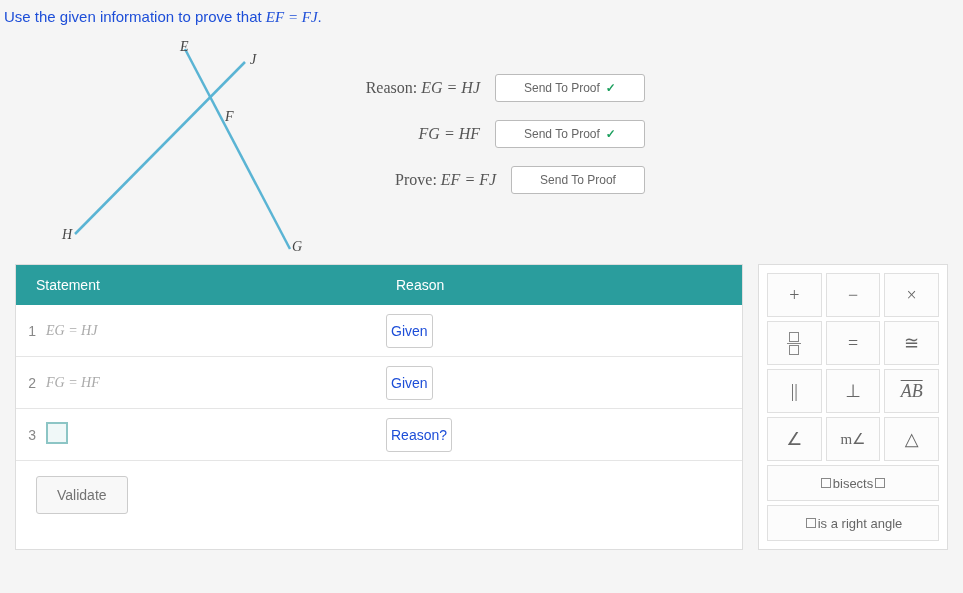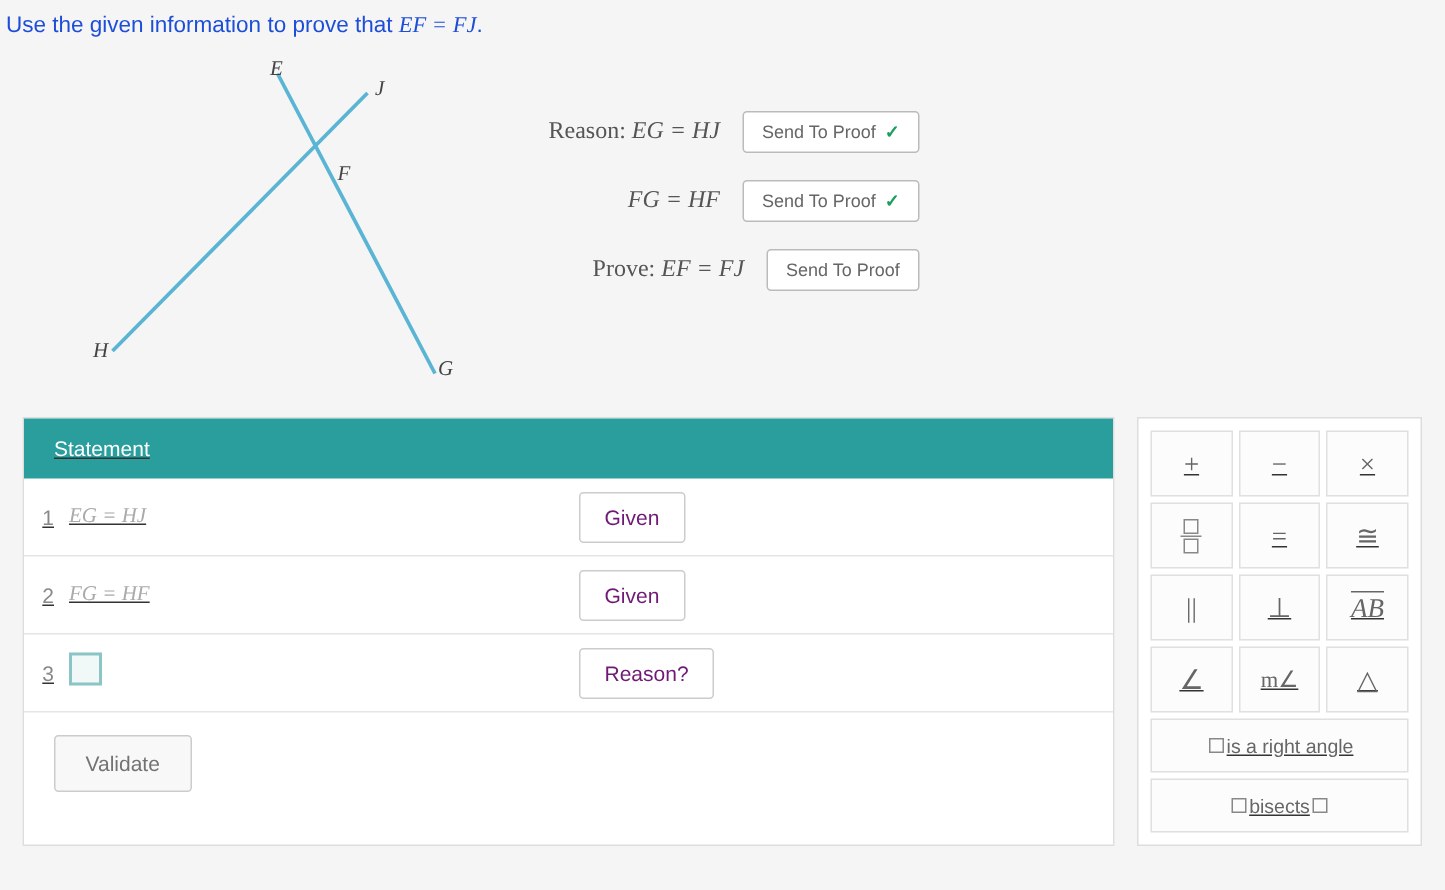"Send To Proof" .send-btn { padding: 6px 12px -> 6px 28px }
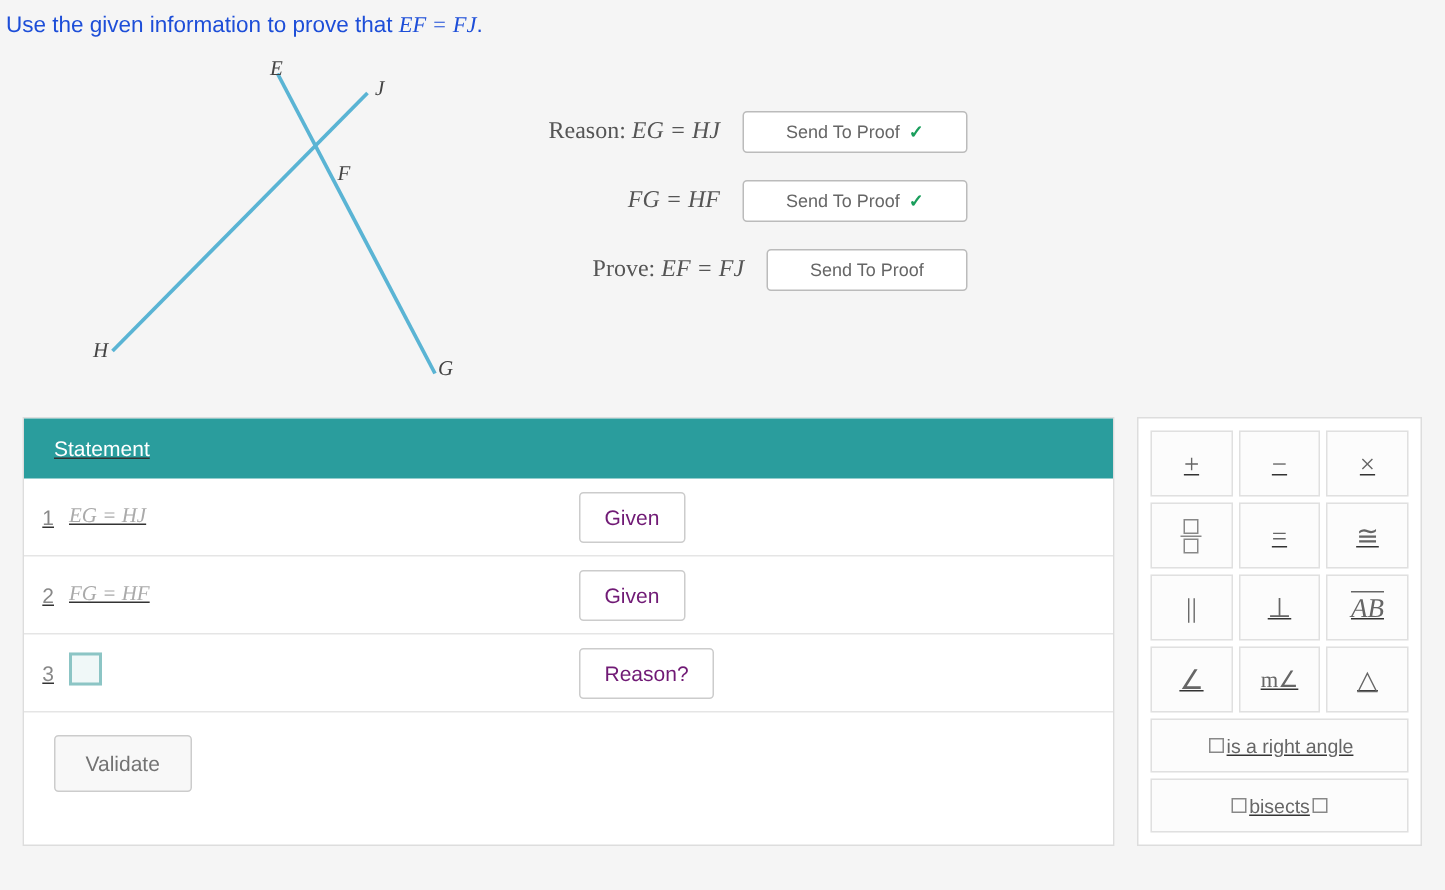"Statement" .proof-area { margin-top: 24px -> 10px; text-decoration: underline -> none }
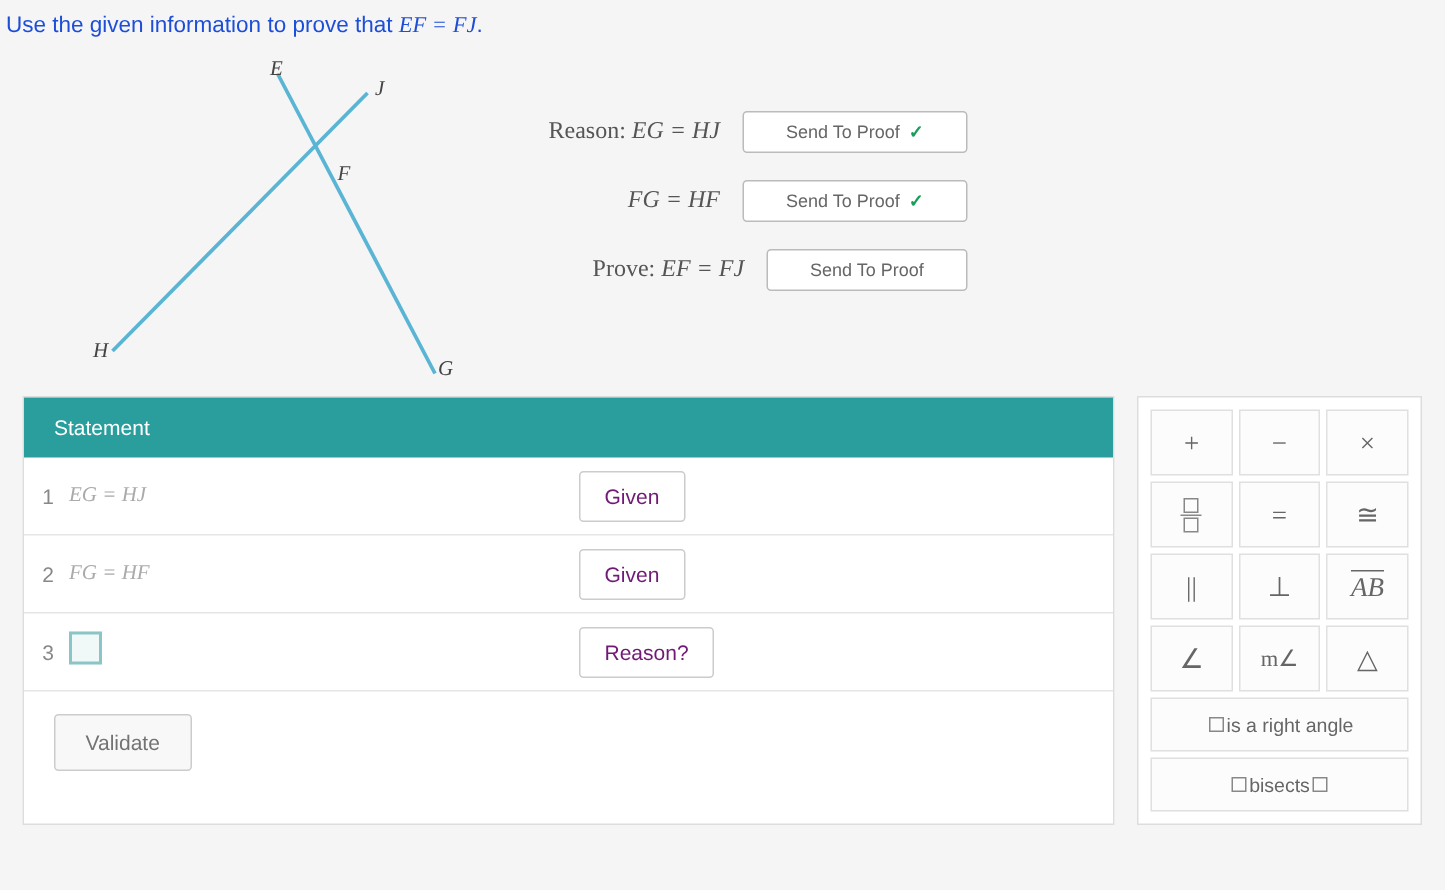"Reason" div.th-reason { html: none -> <div>Reason</div> }
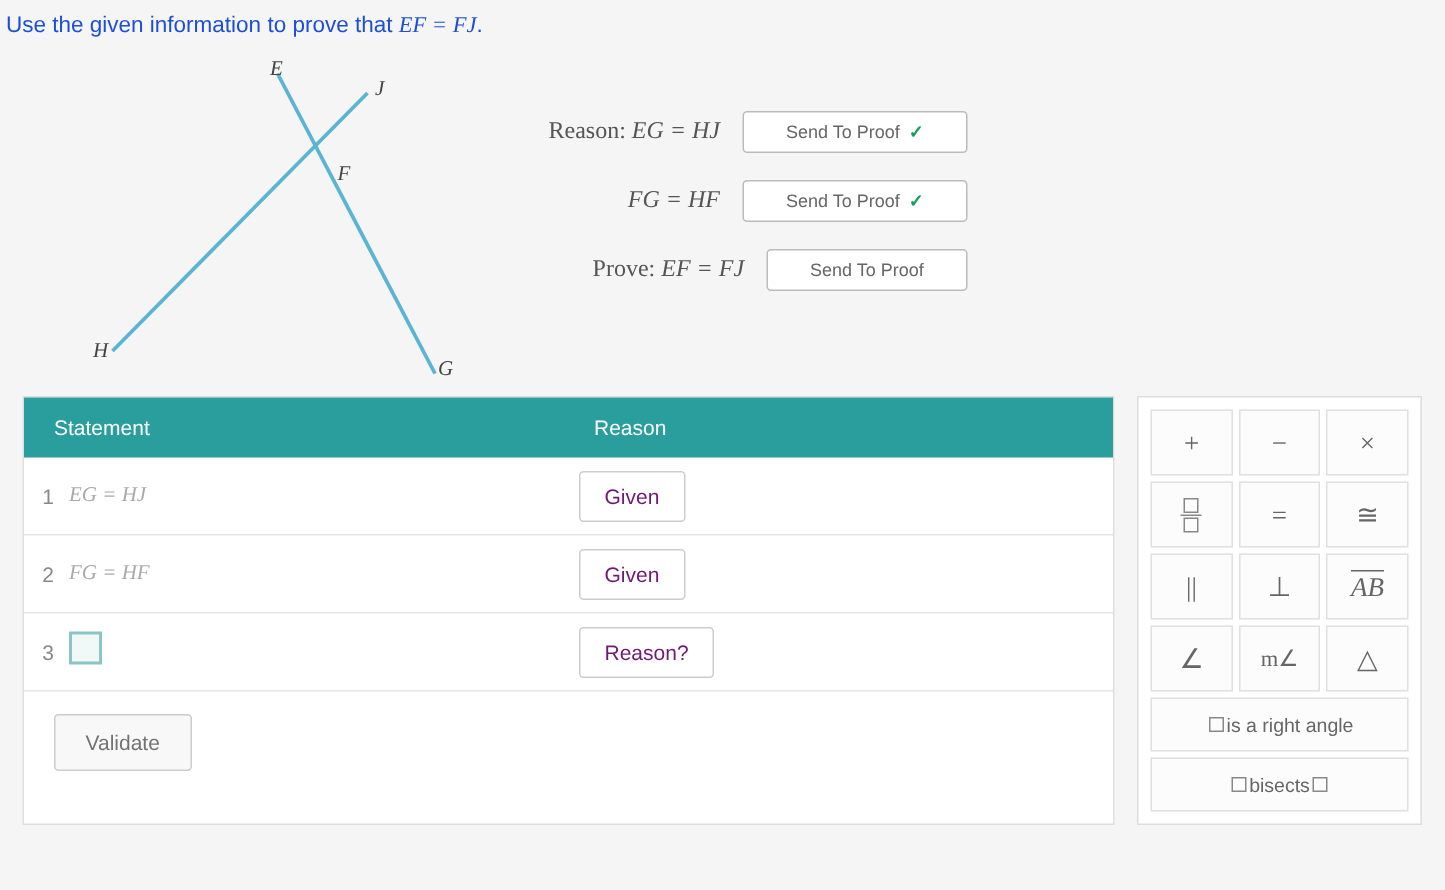"Given" .reason-btn { color: #701a75 -> #1d4ed8; padding: 8px 16px -> 8px 4px }
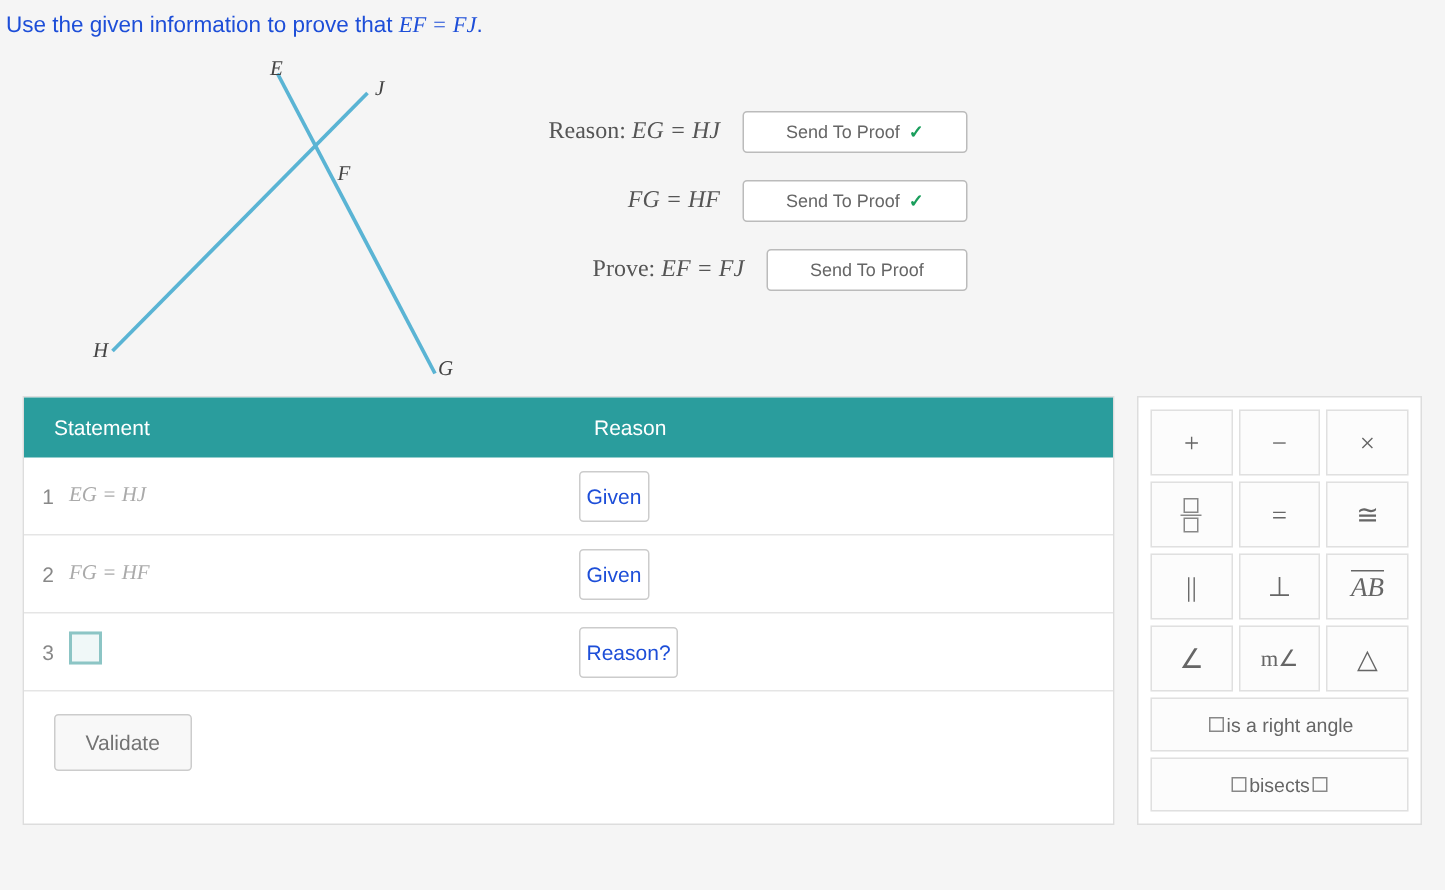"is a right angle" button.sym-btn { order: before "bisects" -> after "bisects" }
